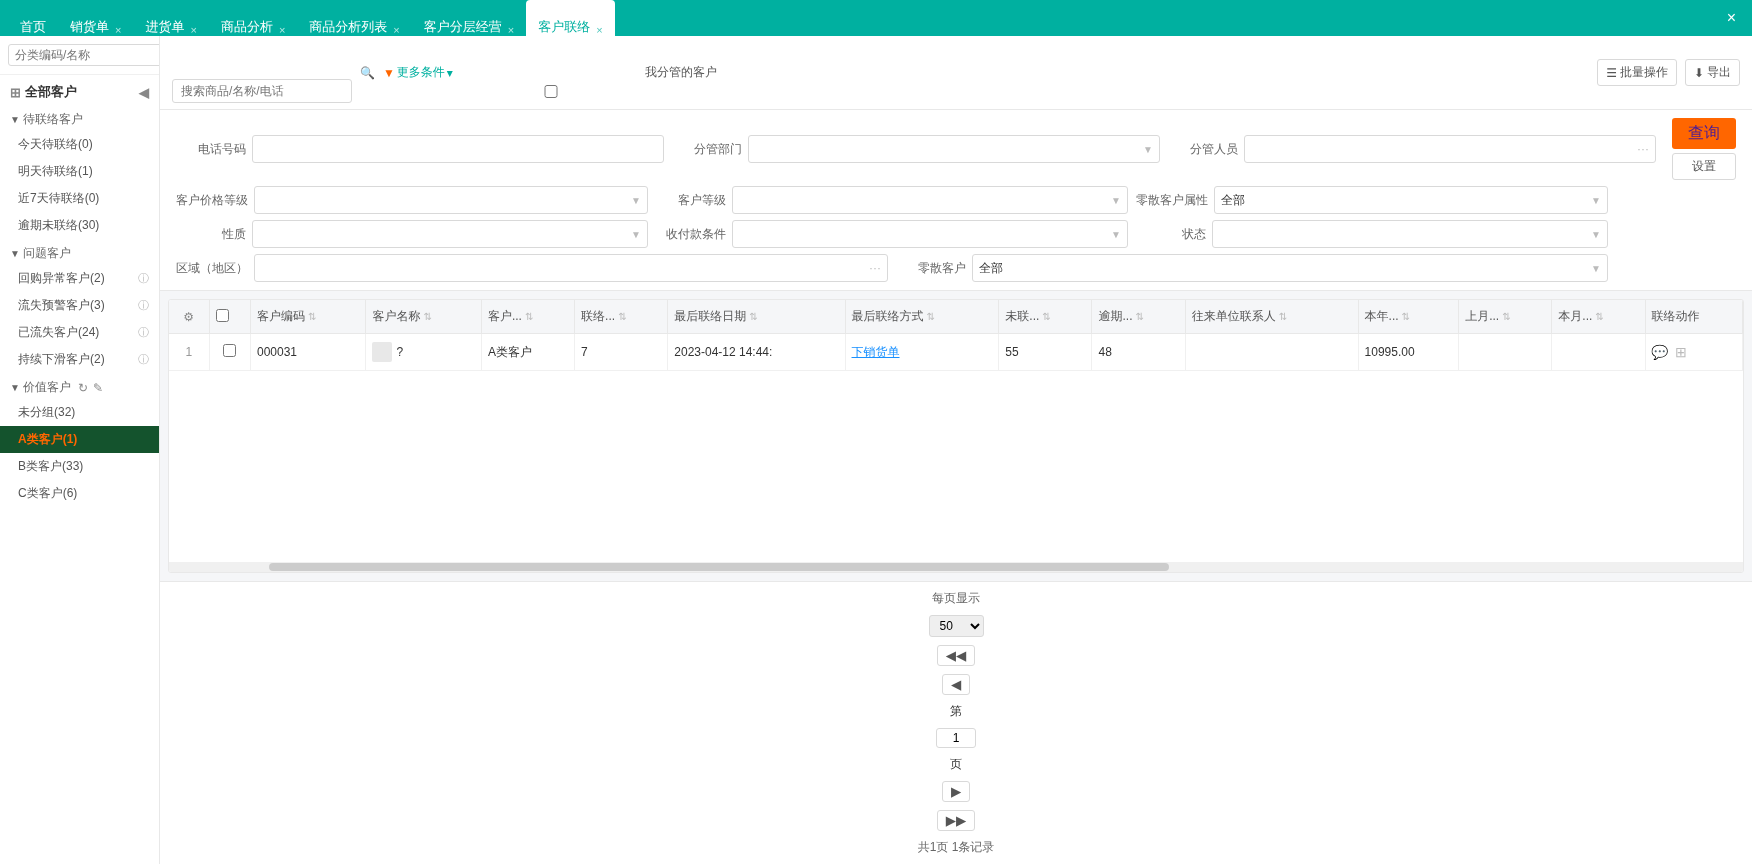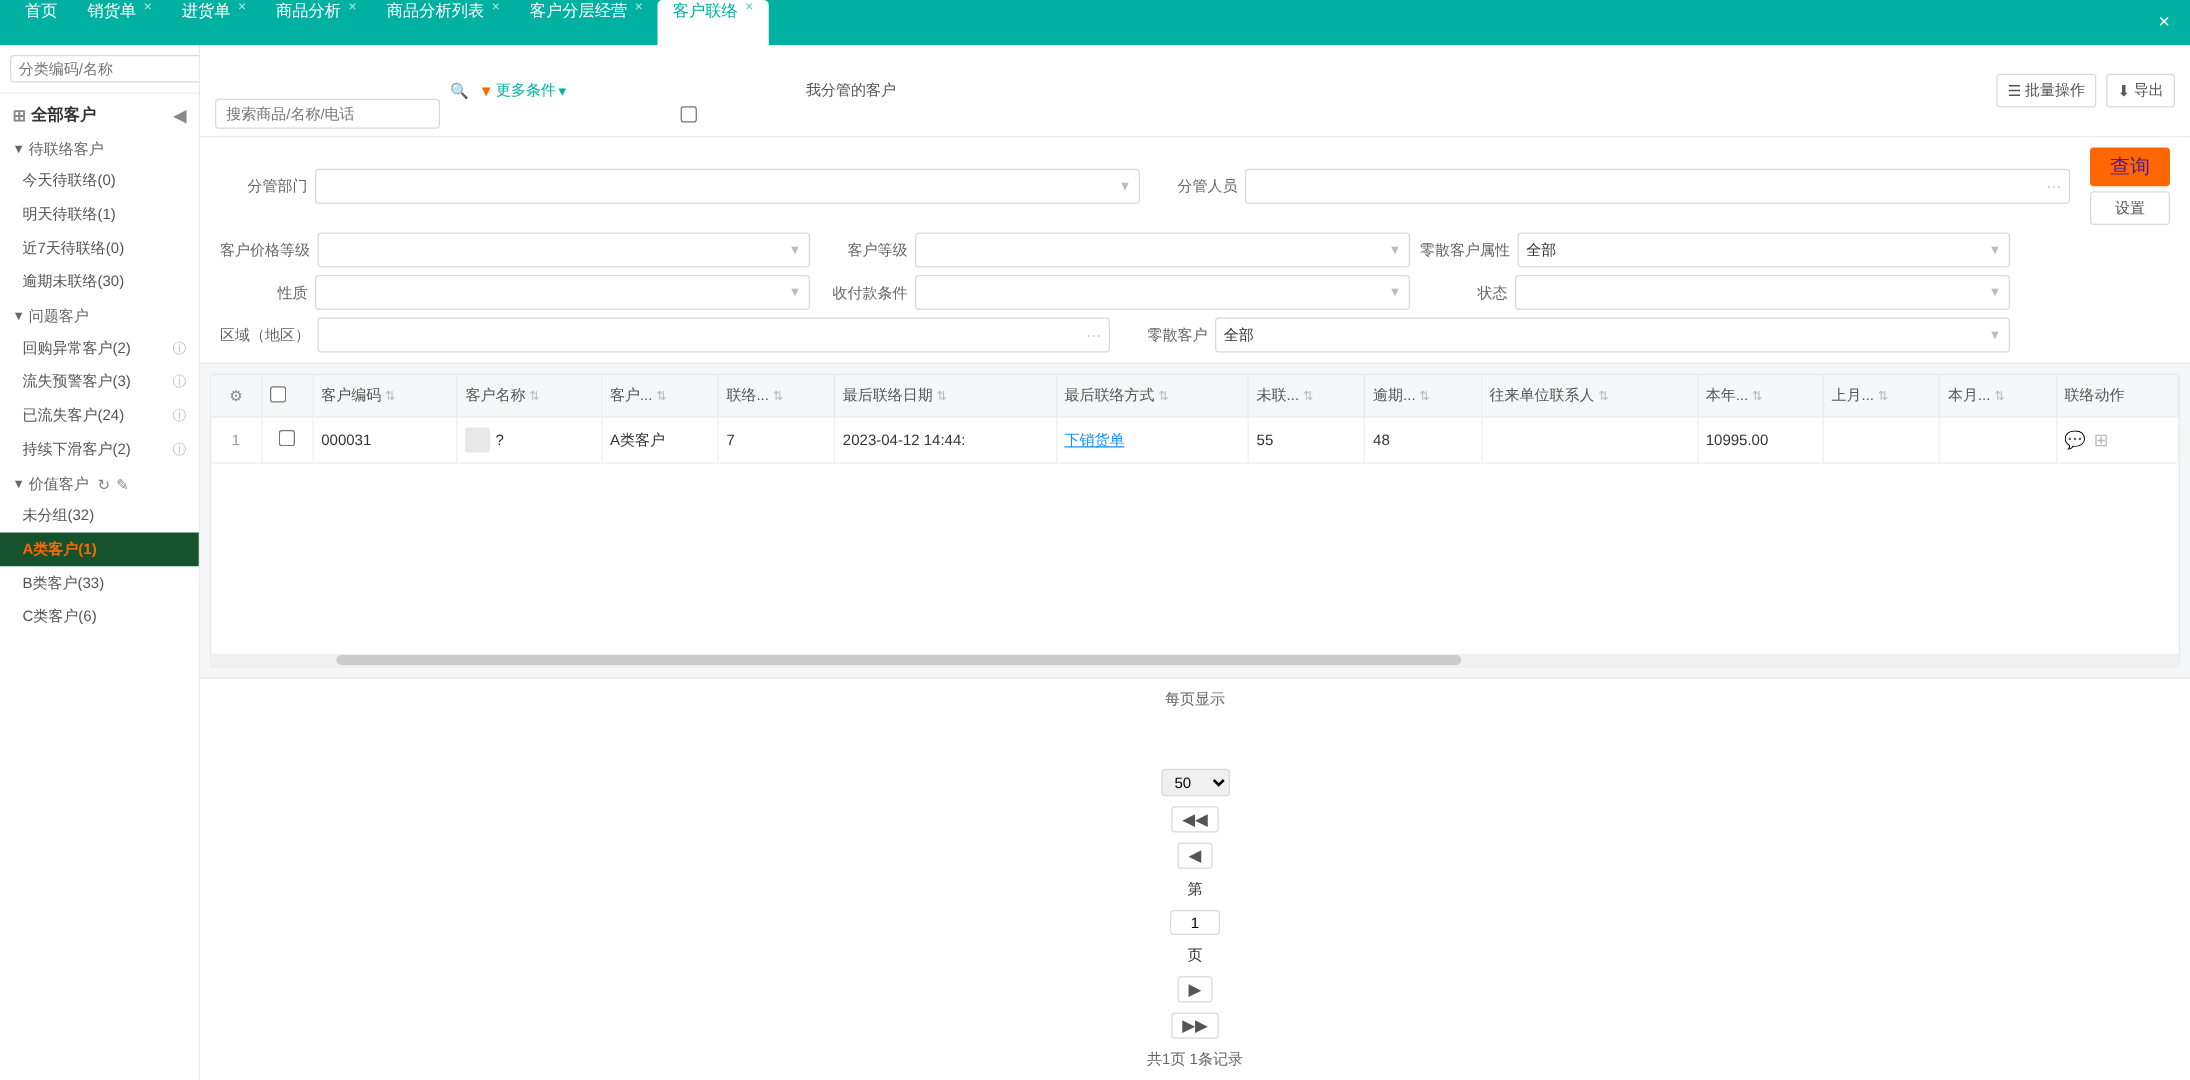"首页" .top-nav .nav-item { align-items: flex-start -> flex-end }
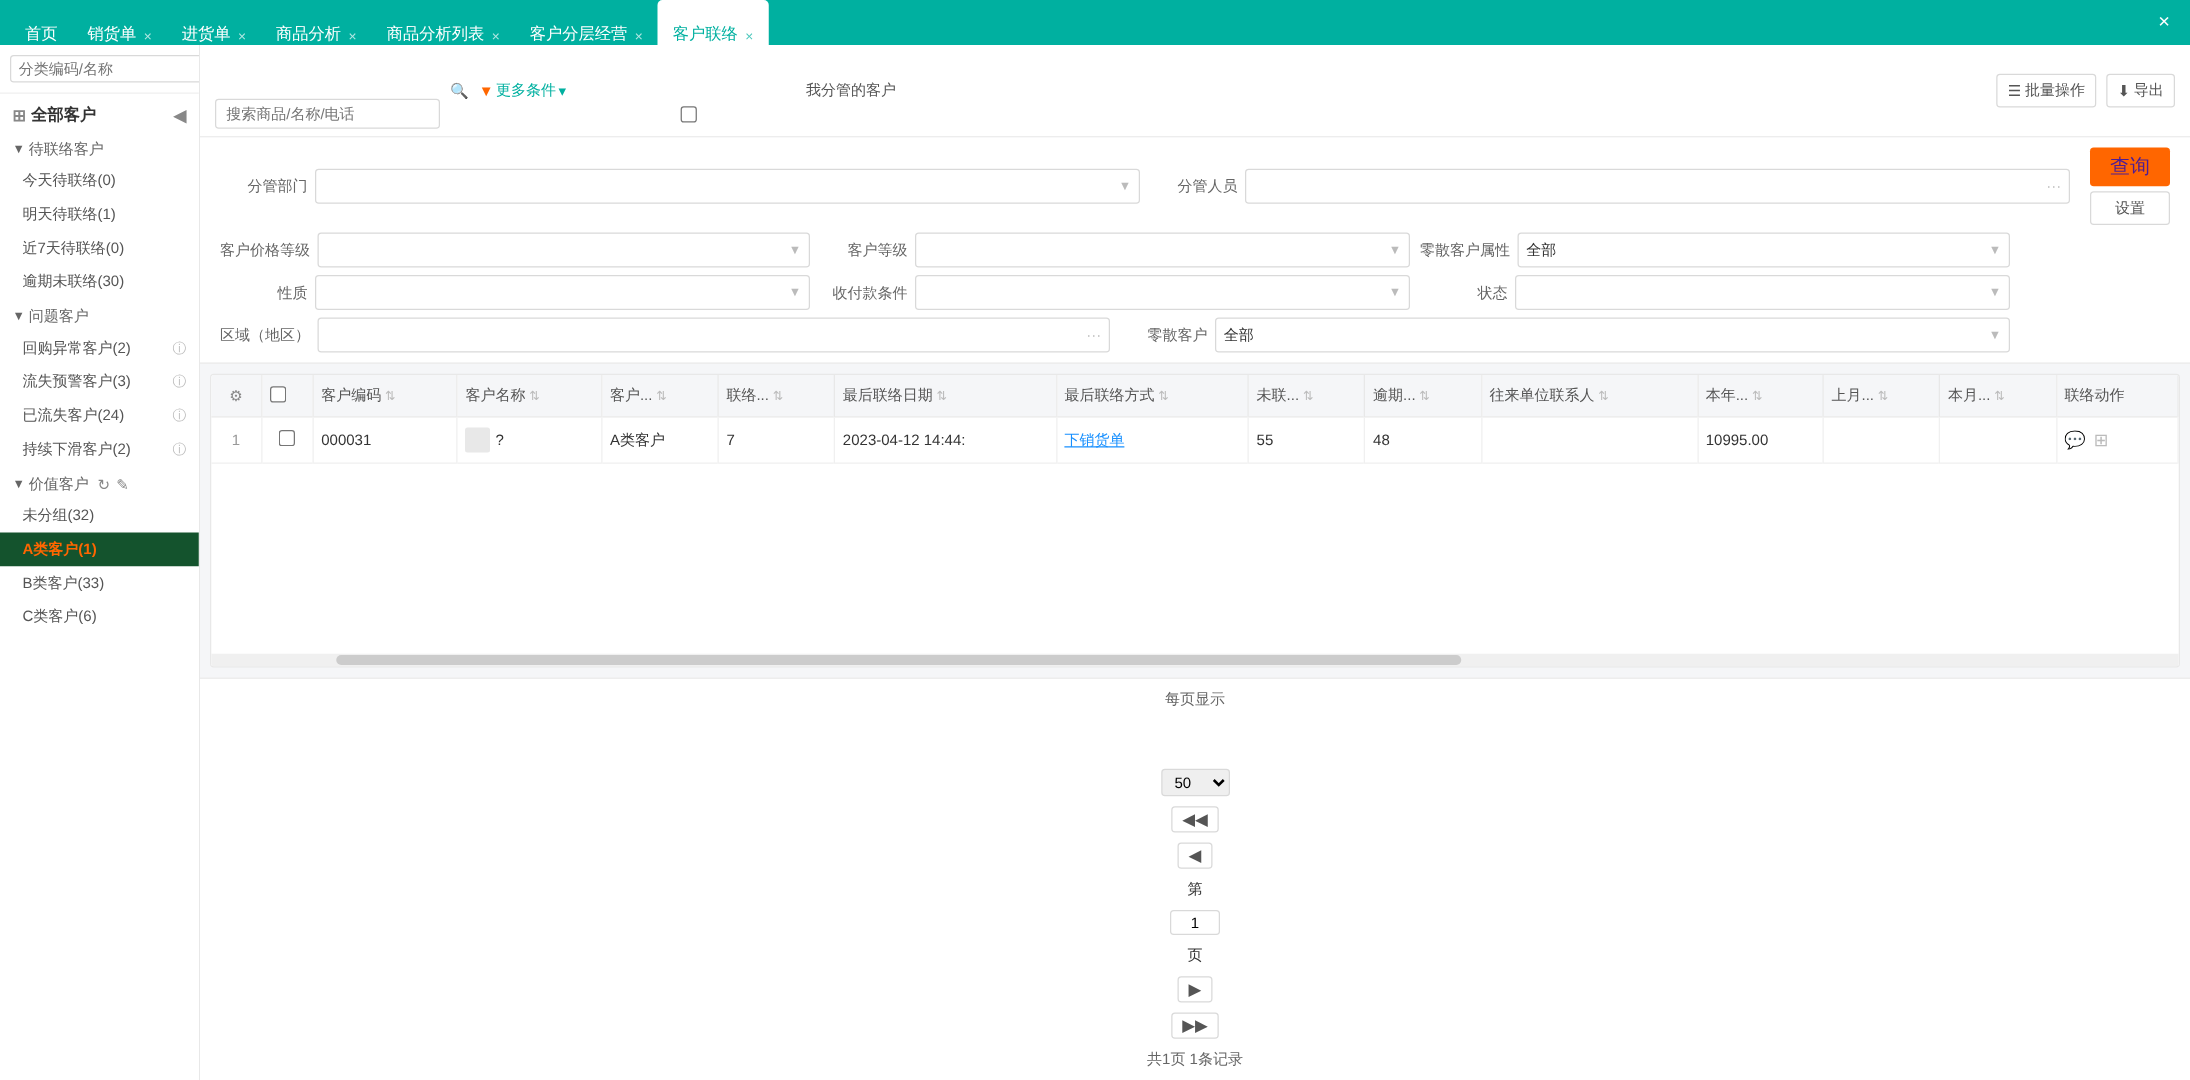"电话号码" div.filter-field { html: none -> <div> <label>电话号码</label> <input> </div> }
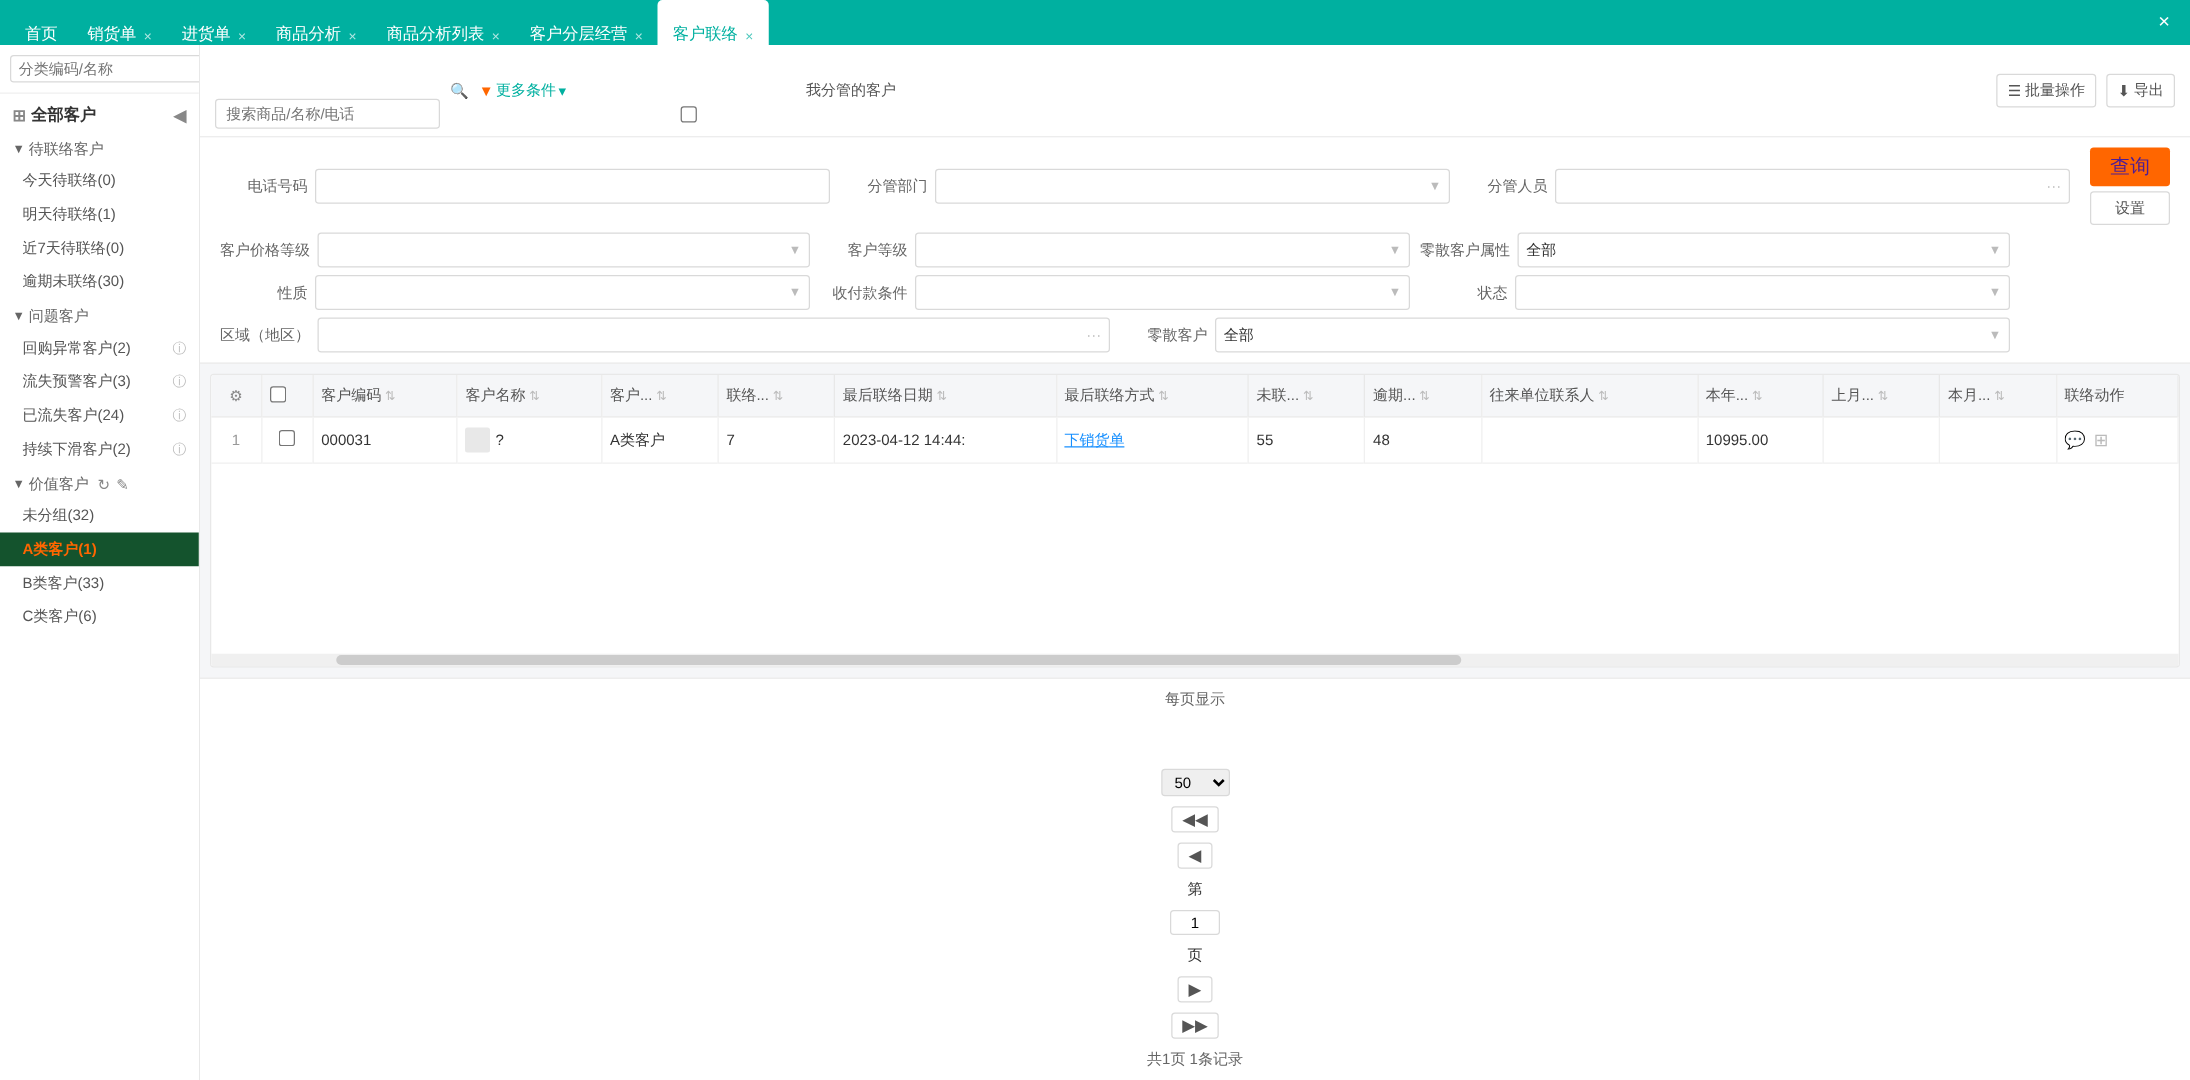"50" .pagination .page-size-select { margin-top: 39px -> none }
